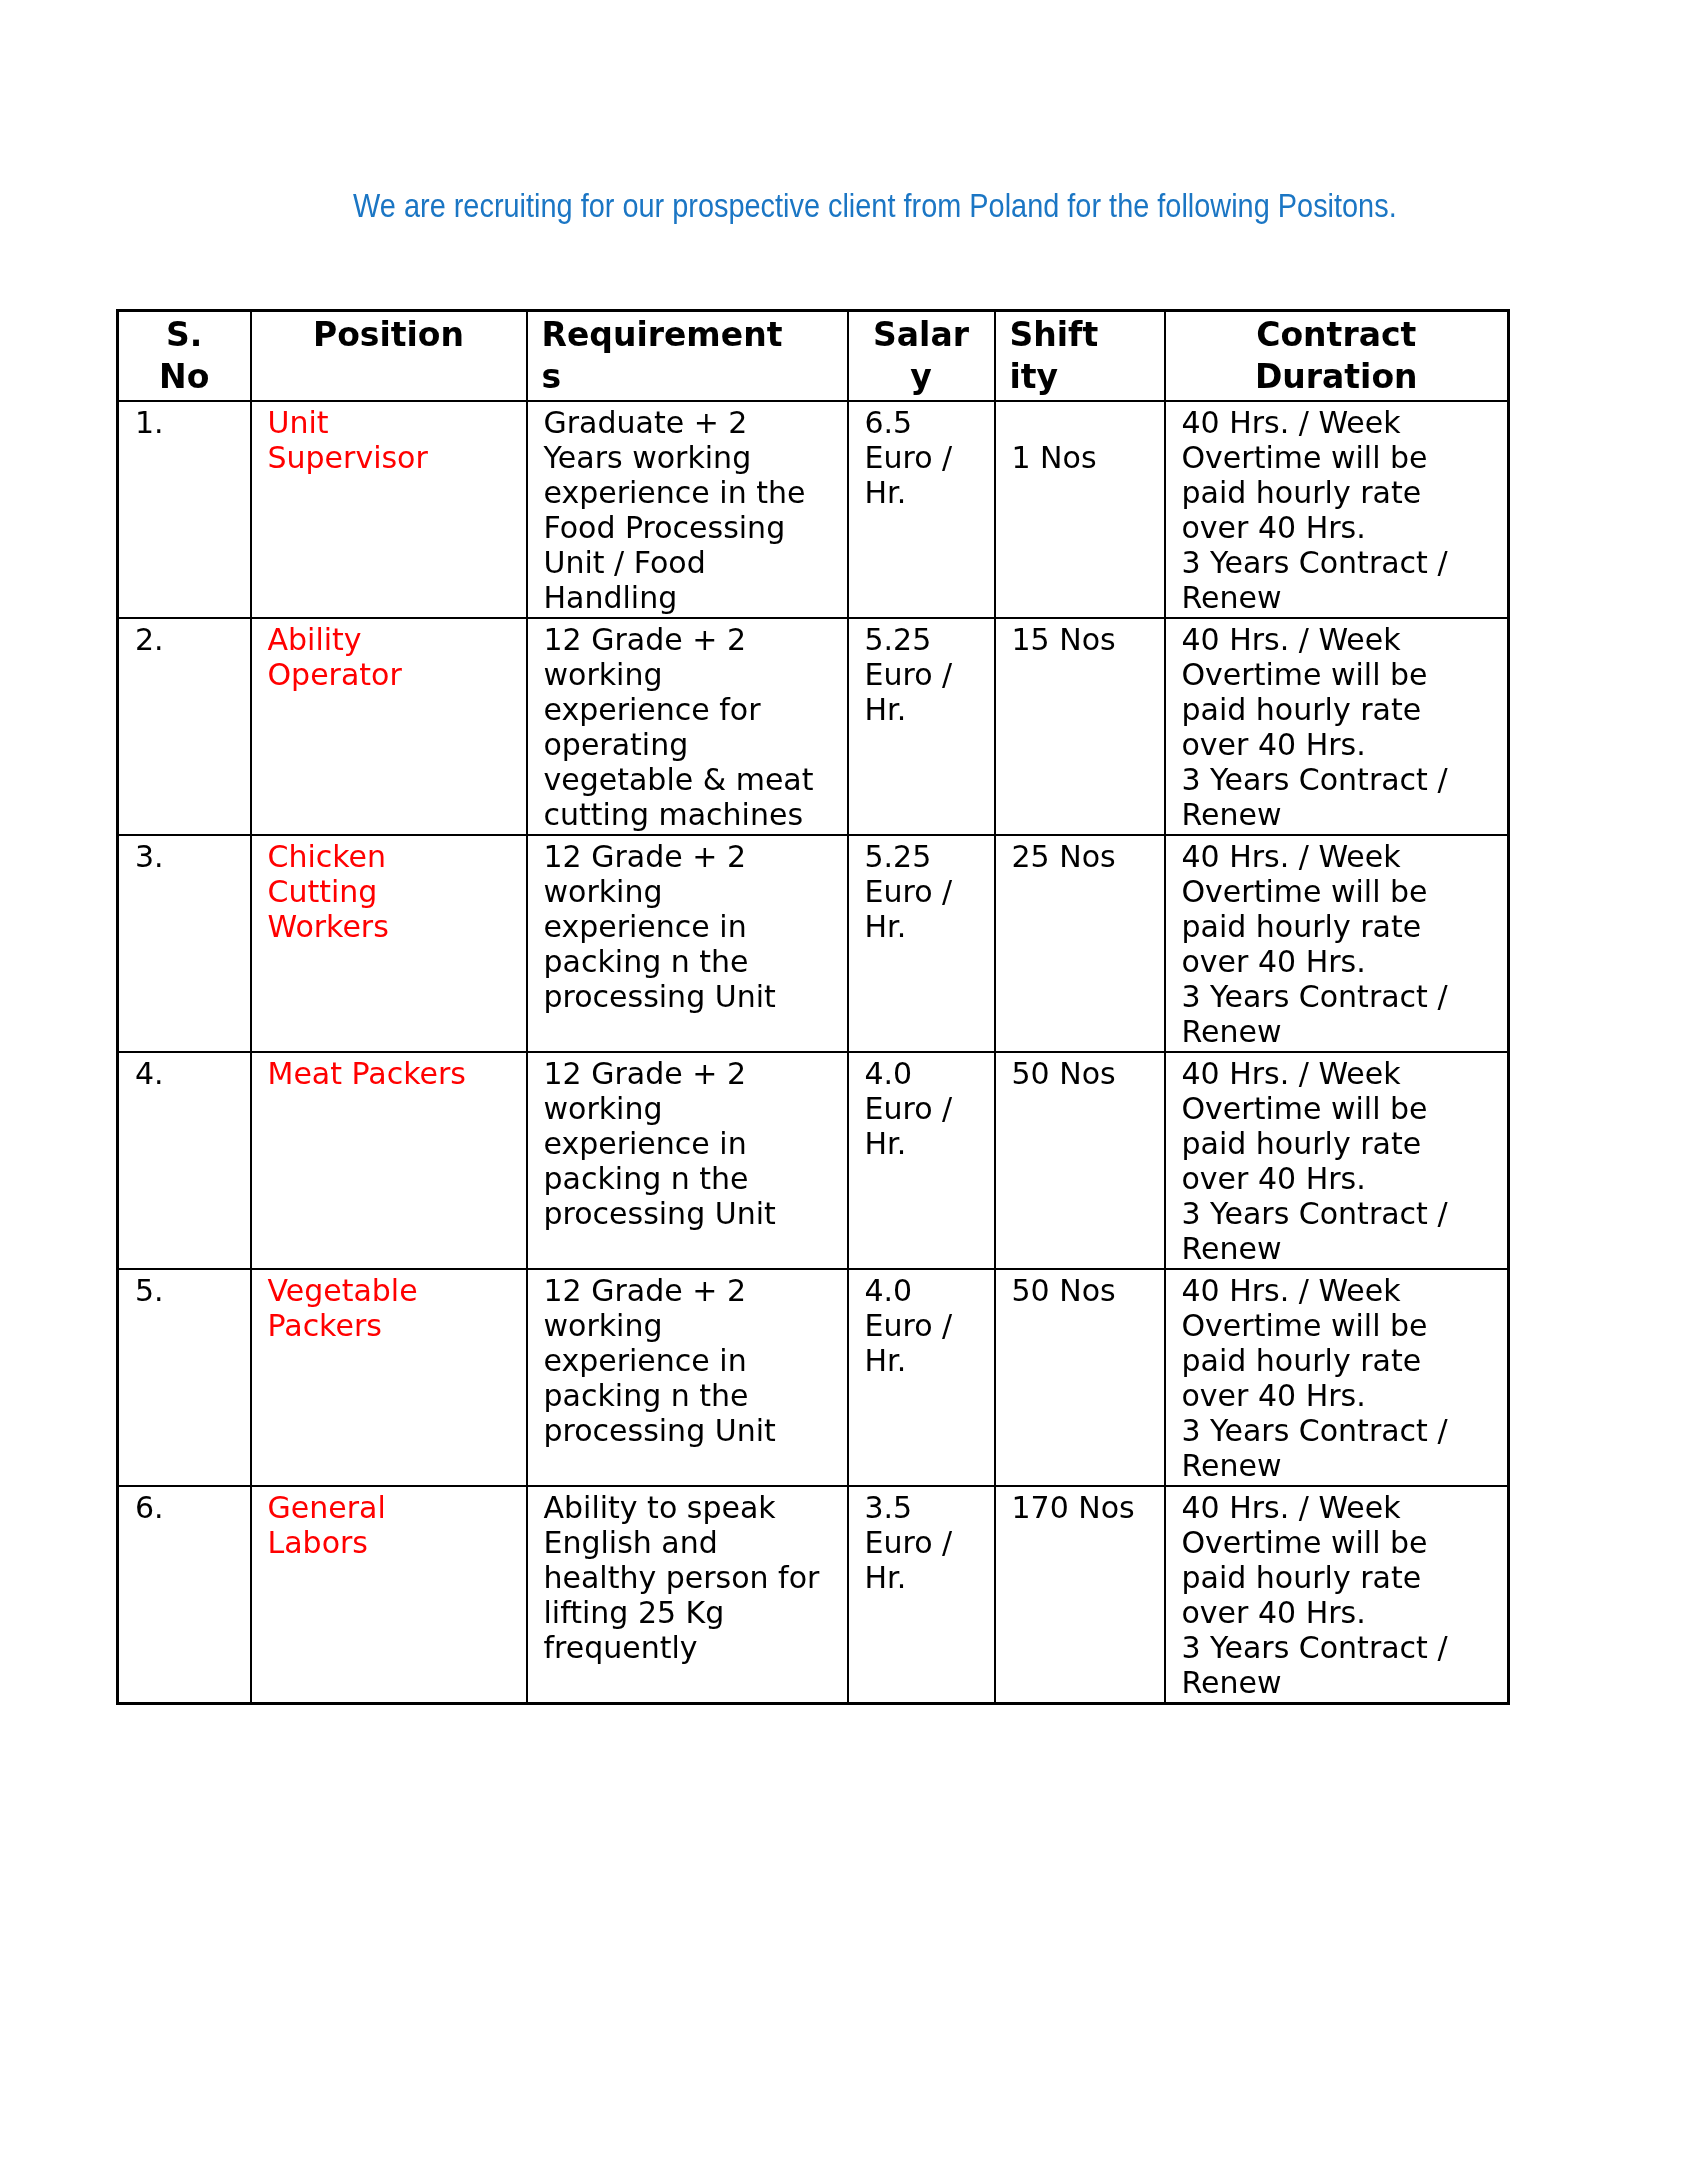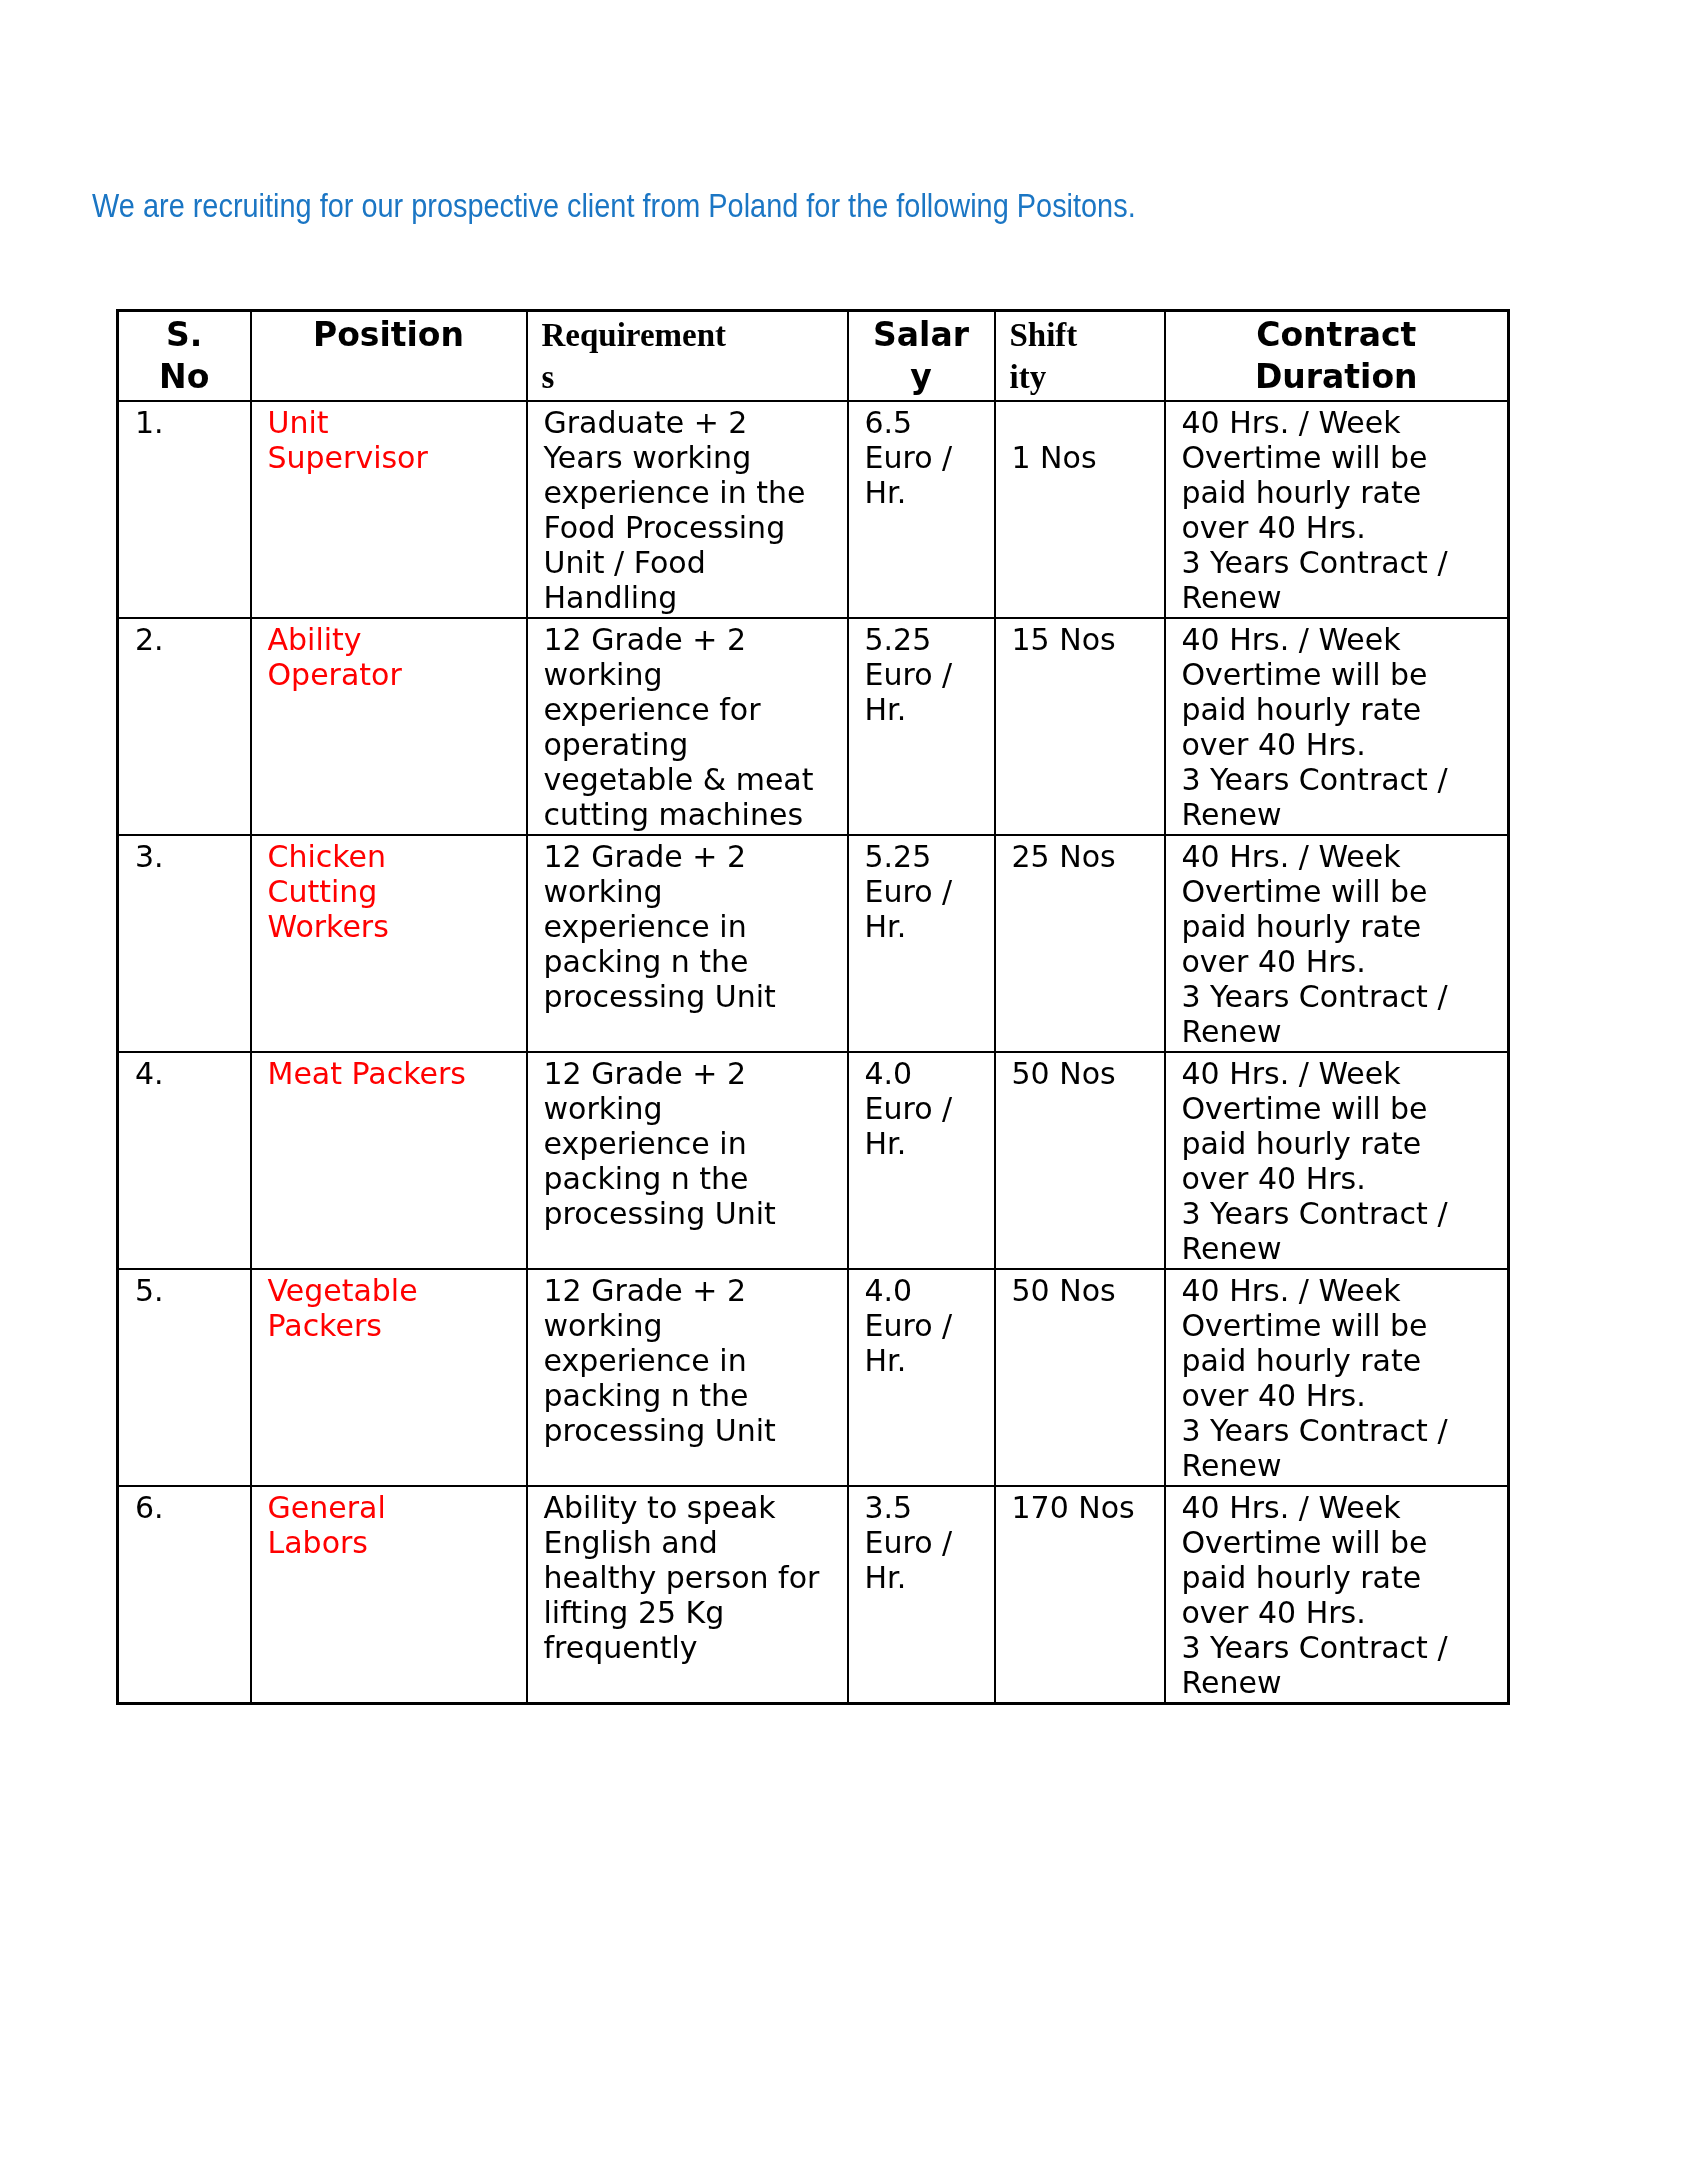"We are recruiting for our" .doc-title { text-align: left -> right }
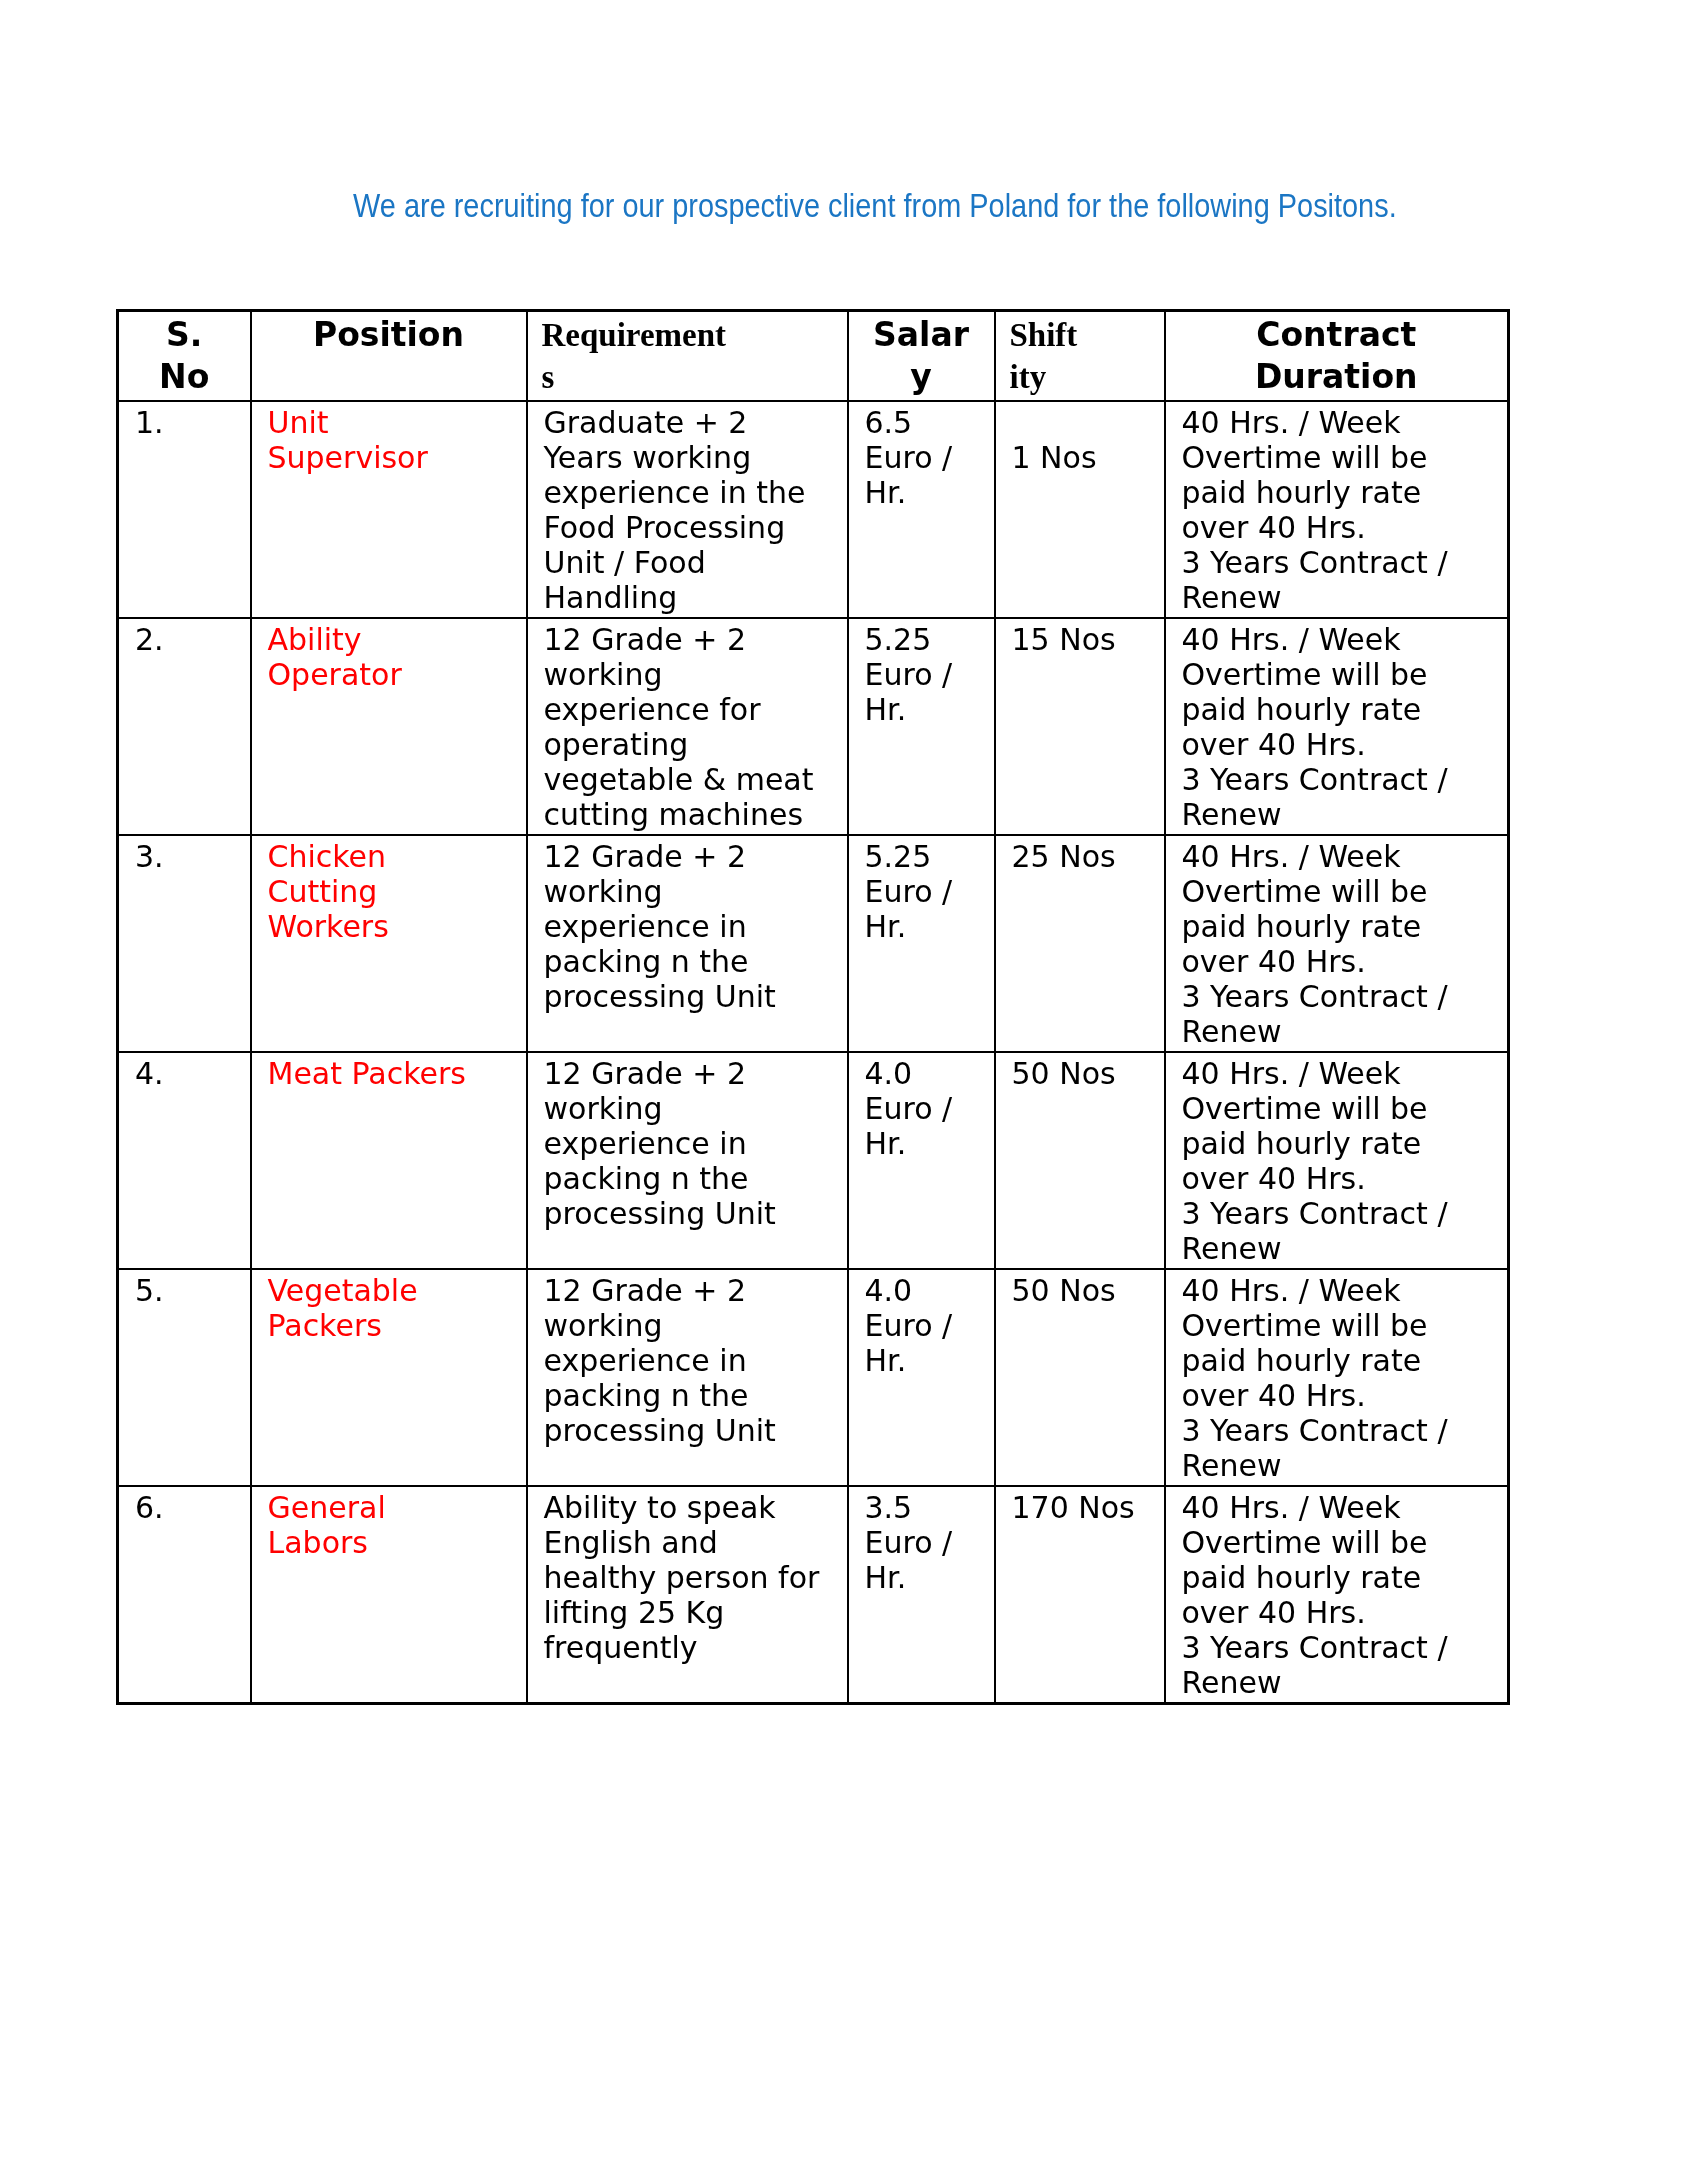"Requirement" table.jobs th.left { font-family: Liberation Serif, serif -> none }
